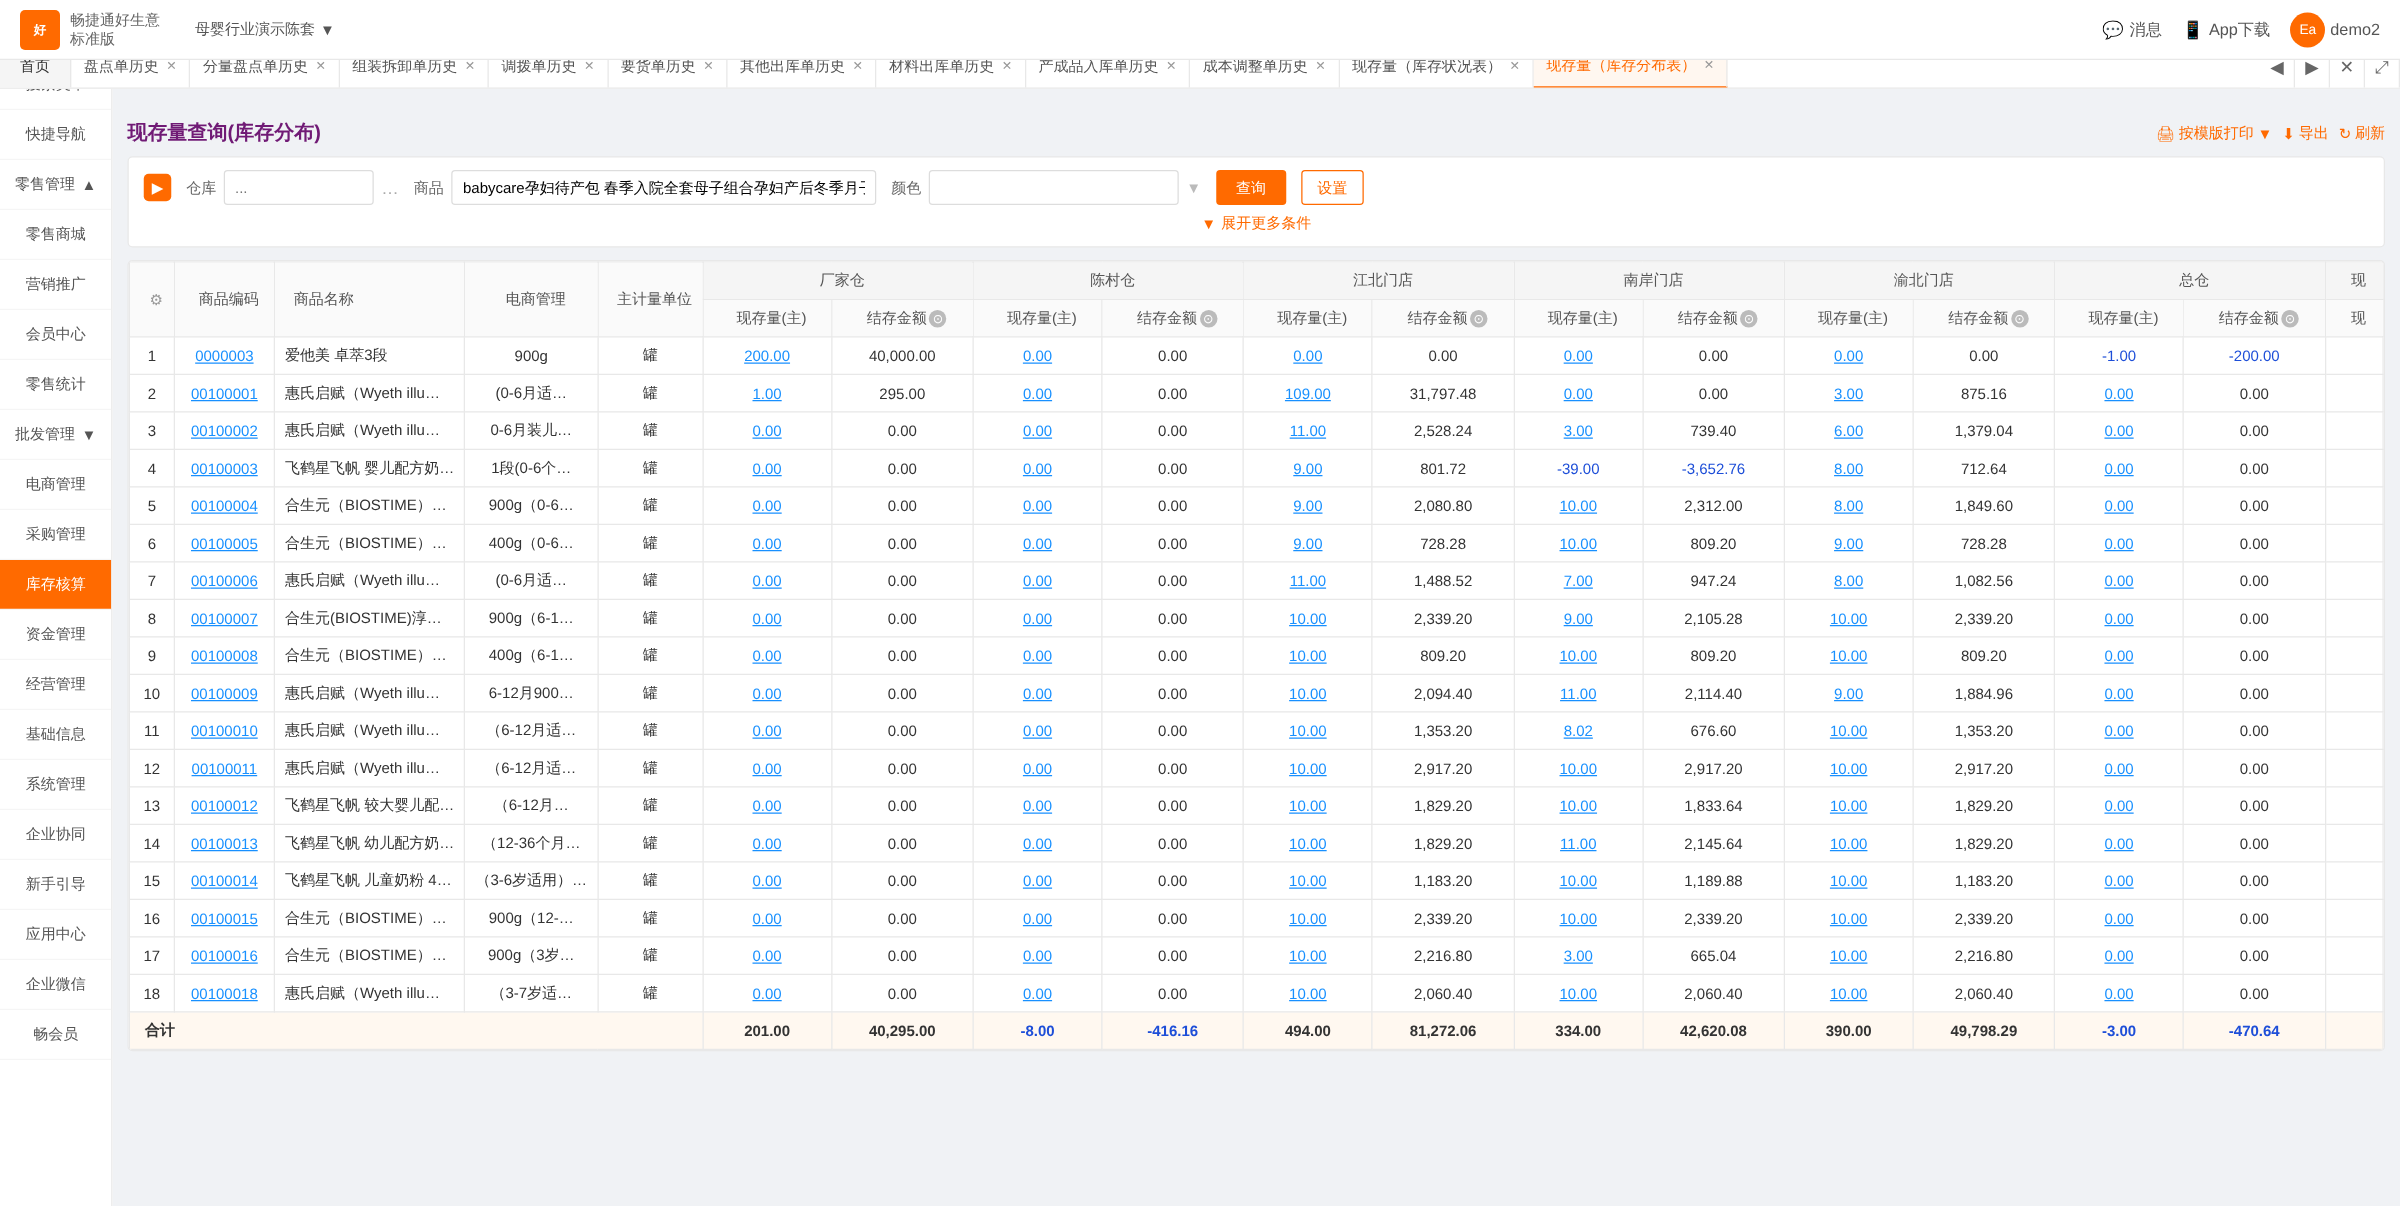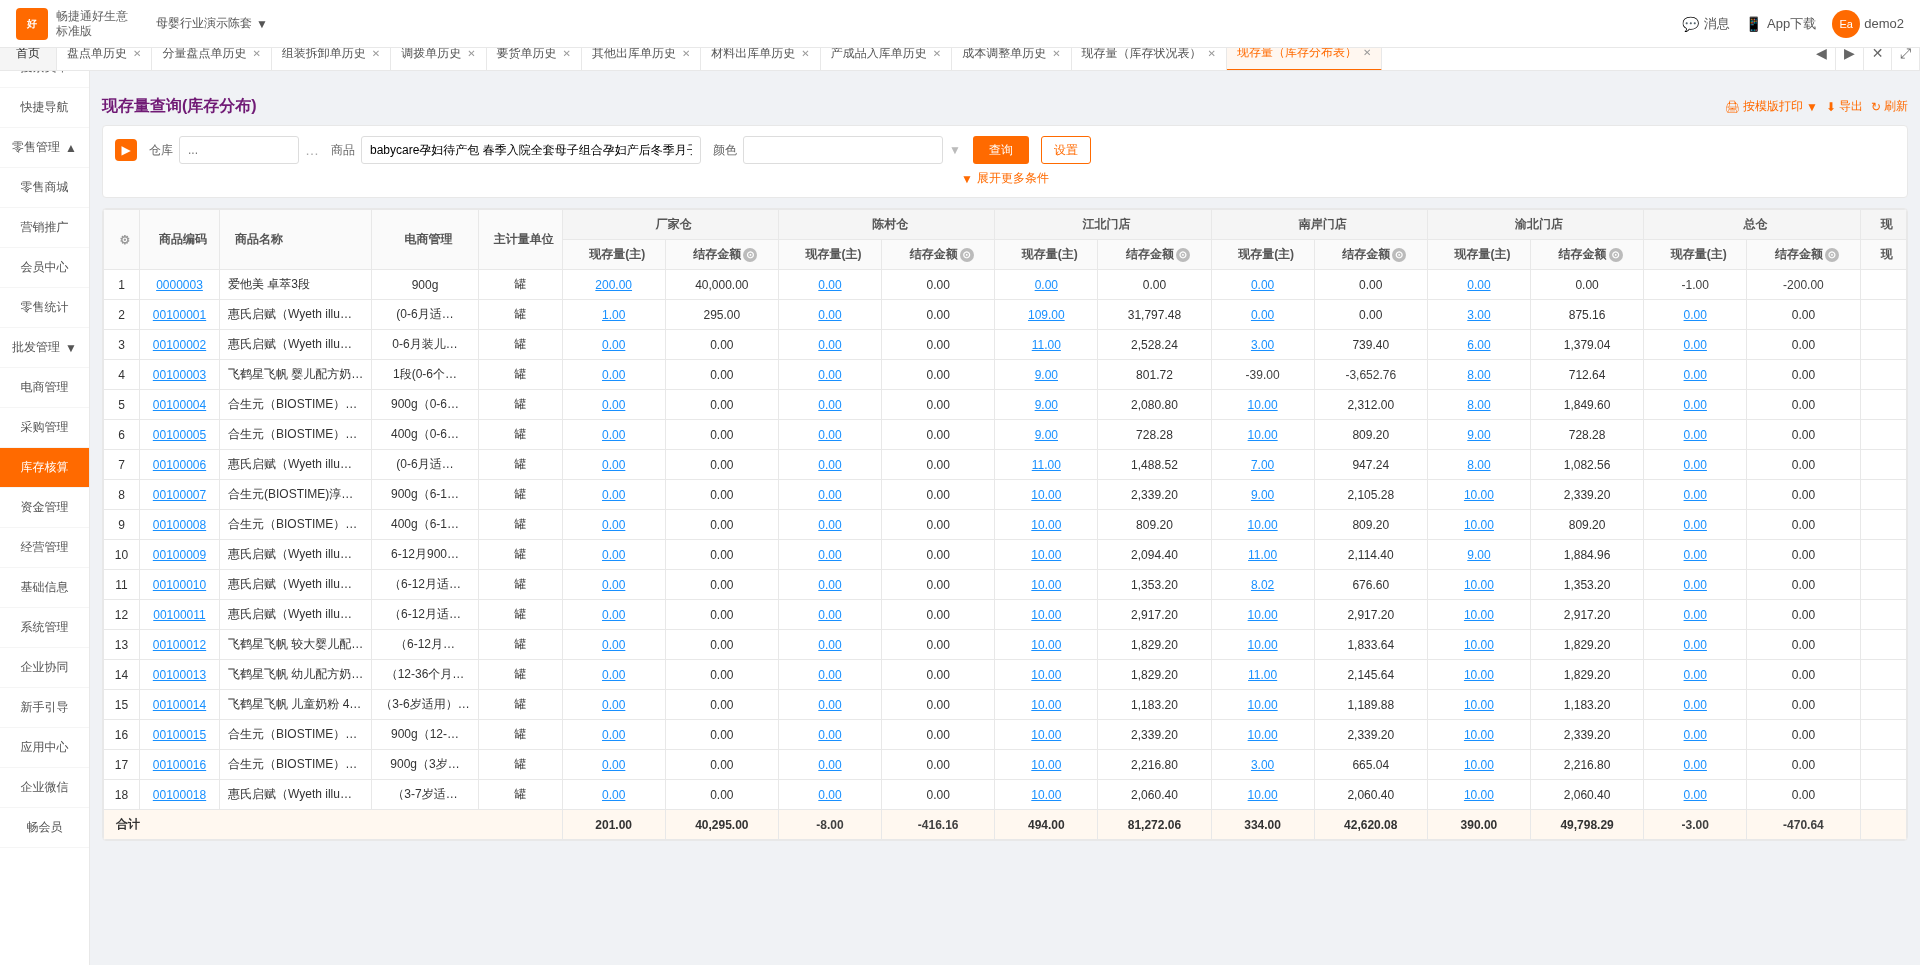"厂家仓" th { font-weight: 700 -> 400 }
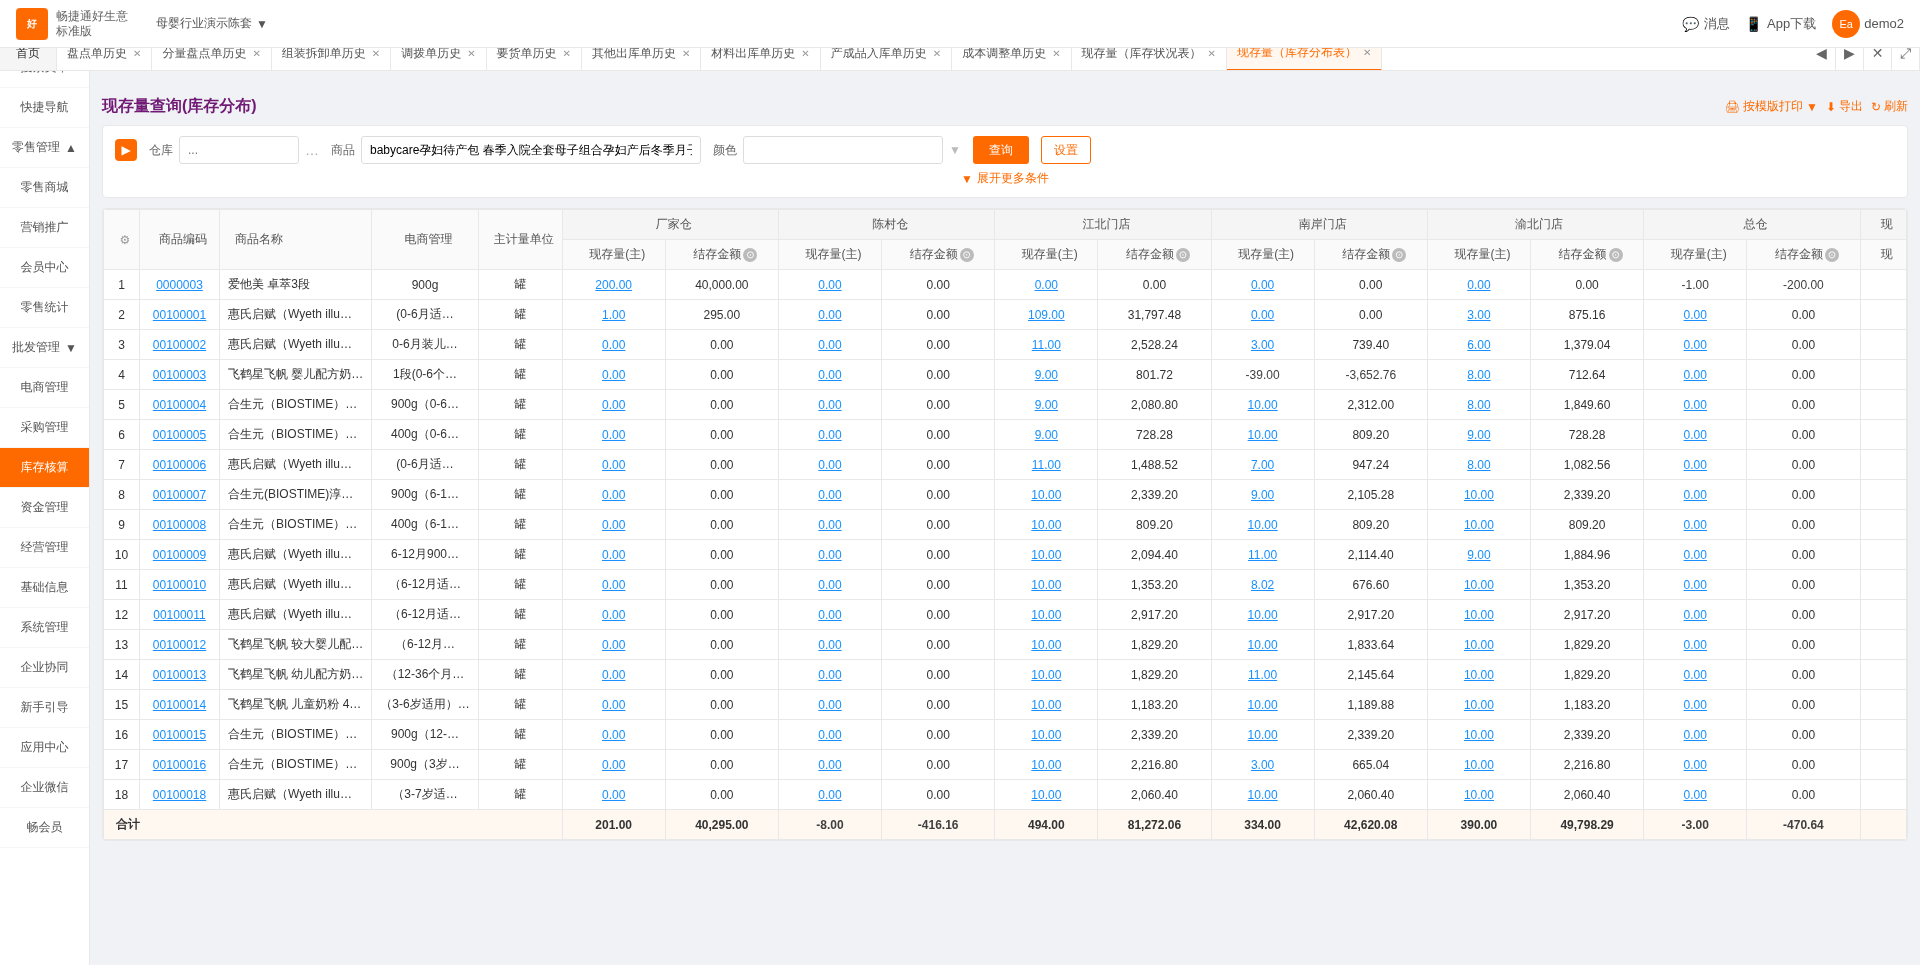"-1.00" .cell-negative { color: #404040 -> #1d4ed8 }
